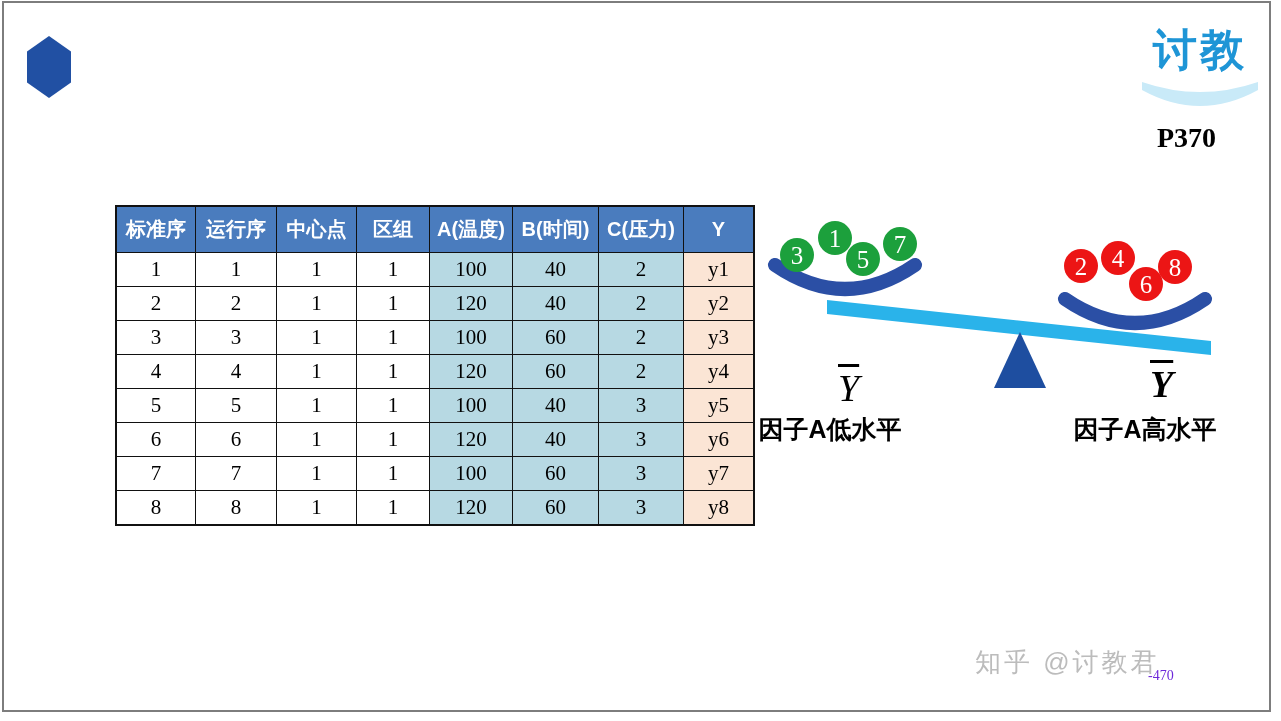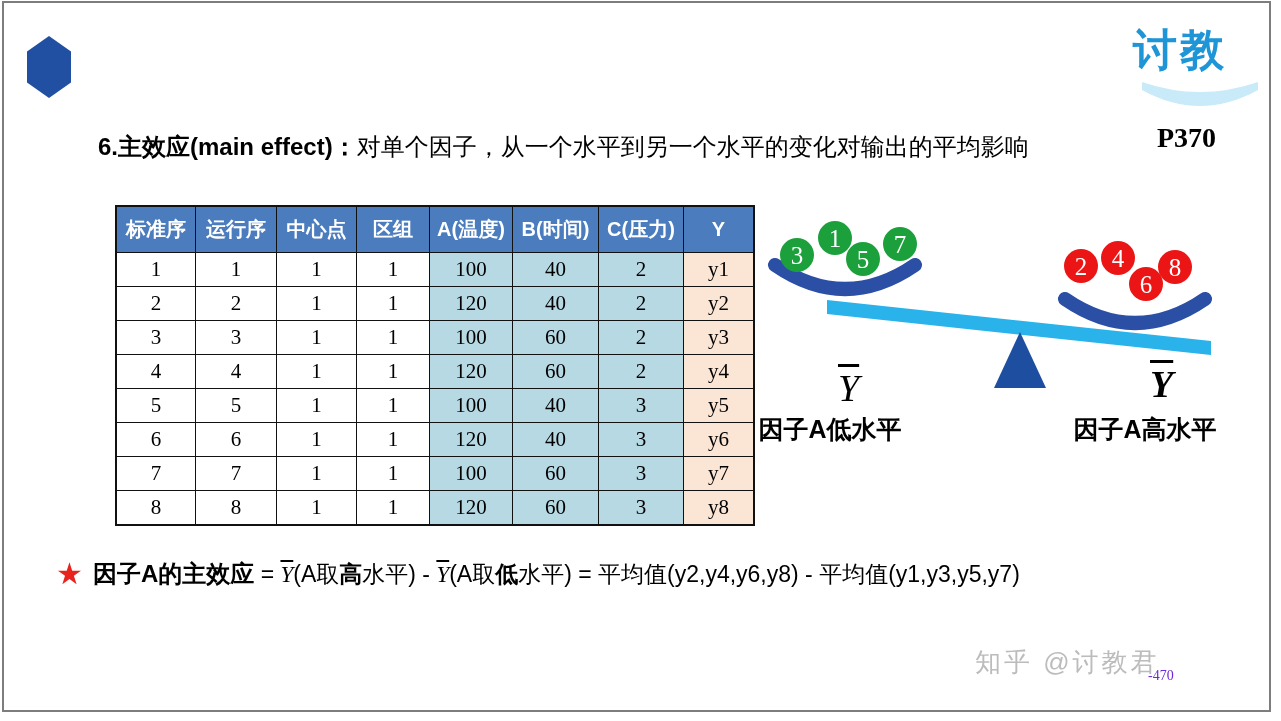"讨教" .logo { text-align: none -> center }
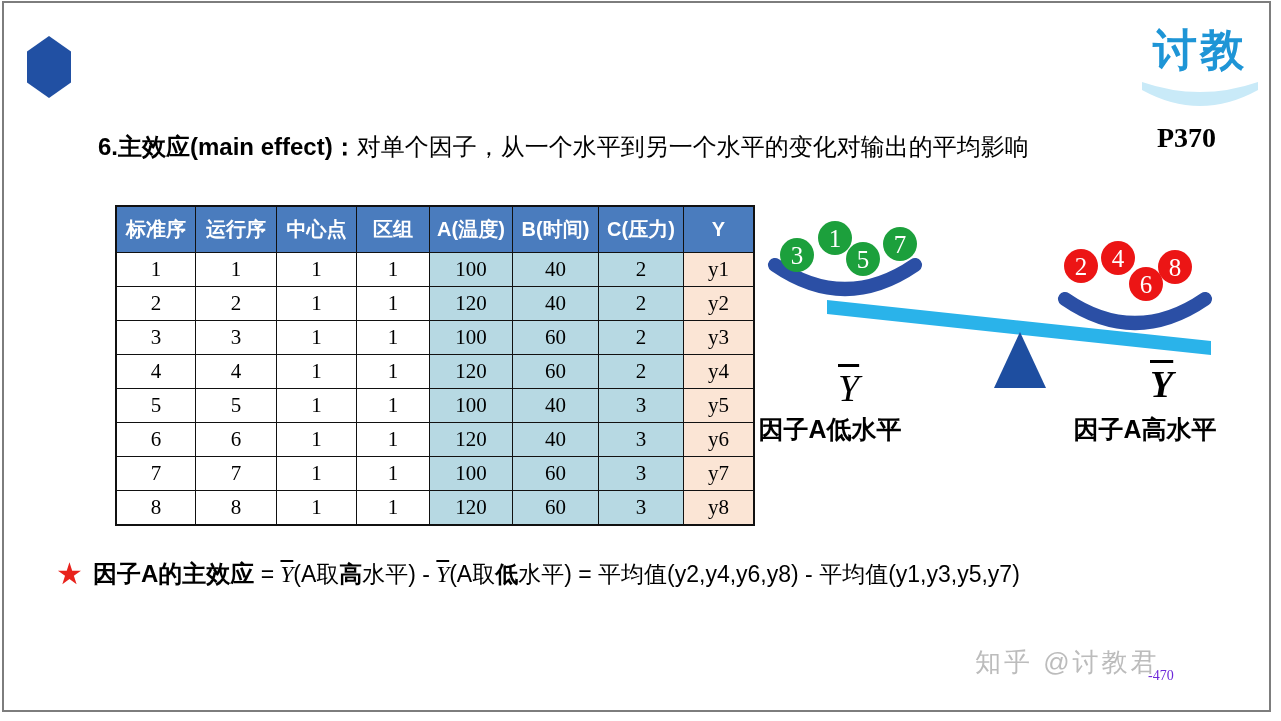"6.主效应(main" div.subtitle { html: <div> <span>6.主效应(main effect)：</span><span>对单个因子，从一个水平到另一个水平的变化对输出的平均影响</span> </div> -> none }
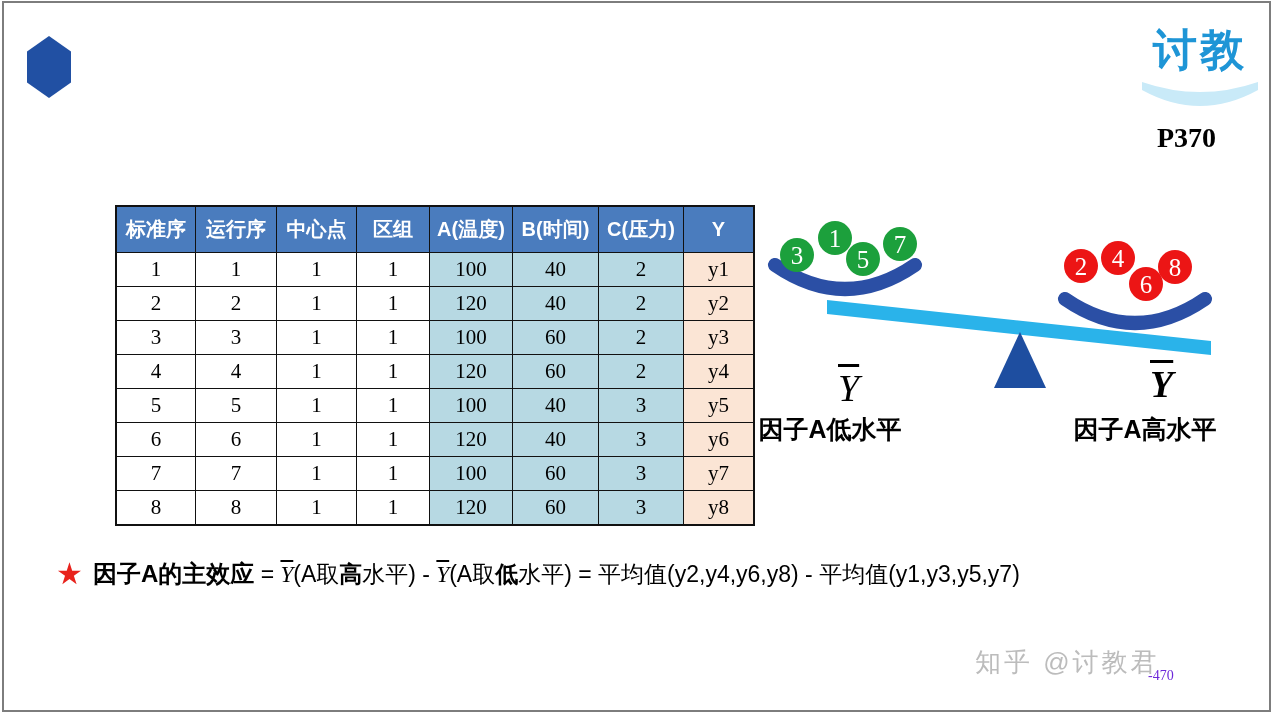"★ 因子A的主效应 = Y(A取高水平) -" div.formula { html: <div> <span>★</span><span>因子A的主效应</span><span> = </span><span>Y</span><span>(A取</span><span>高</span><span>水平) - </span><span>Y</span><span>(A取</span><span>低</span><span>水平) = </span><span>平均值(y2,y4,y6,y8) - 平均值(y1,y3,y5,y7)</span> </div> -> none }
